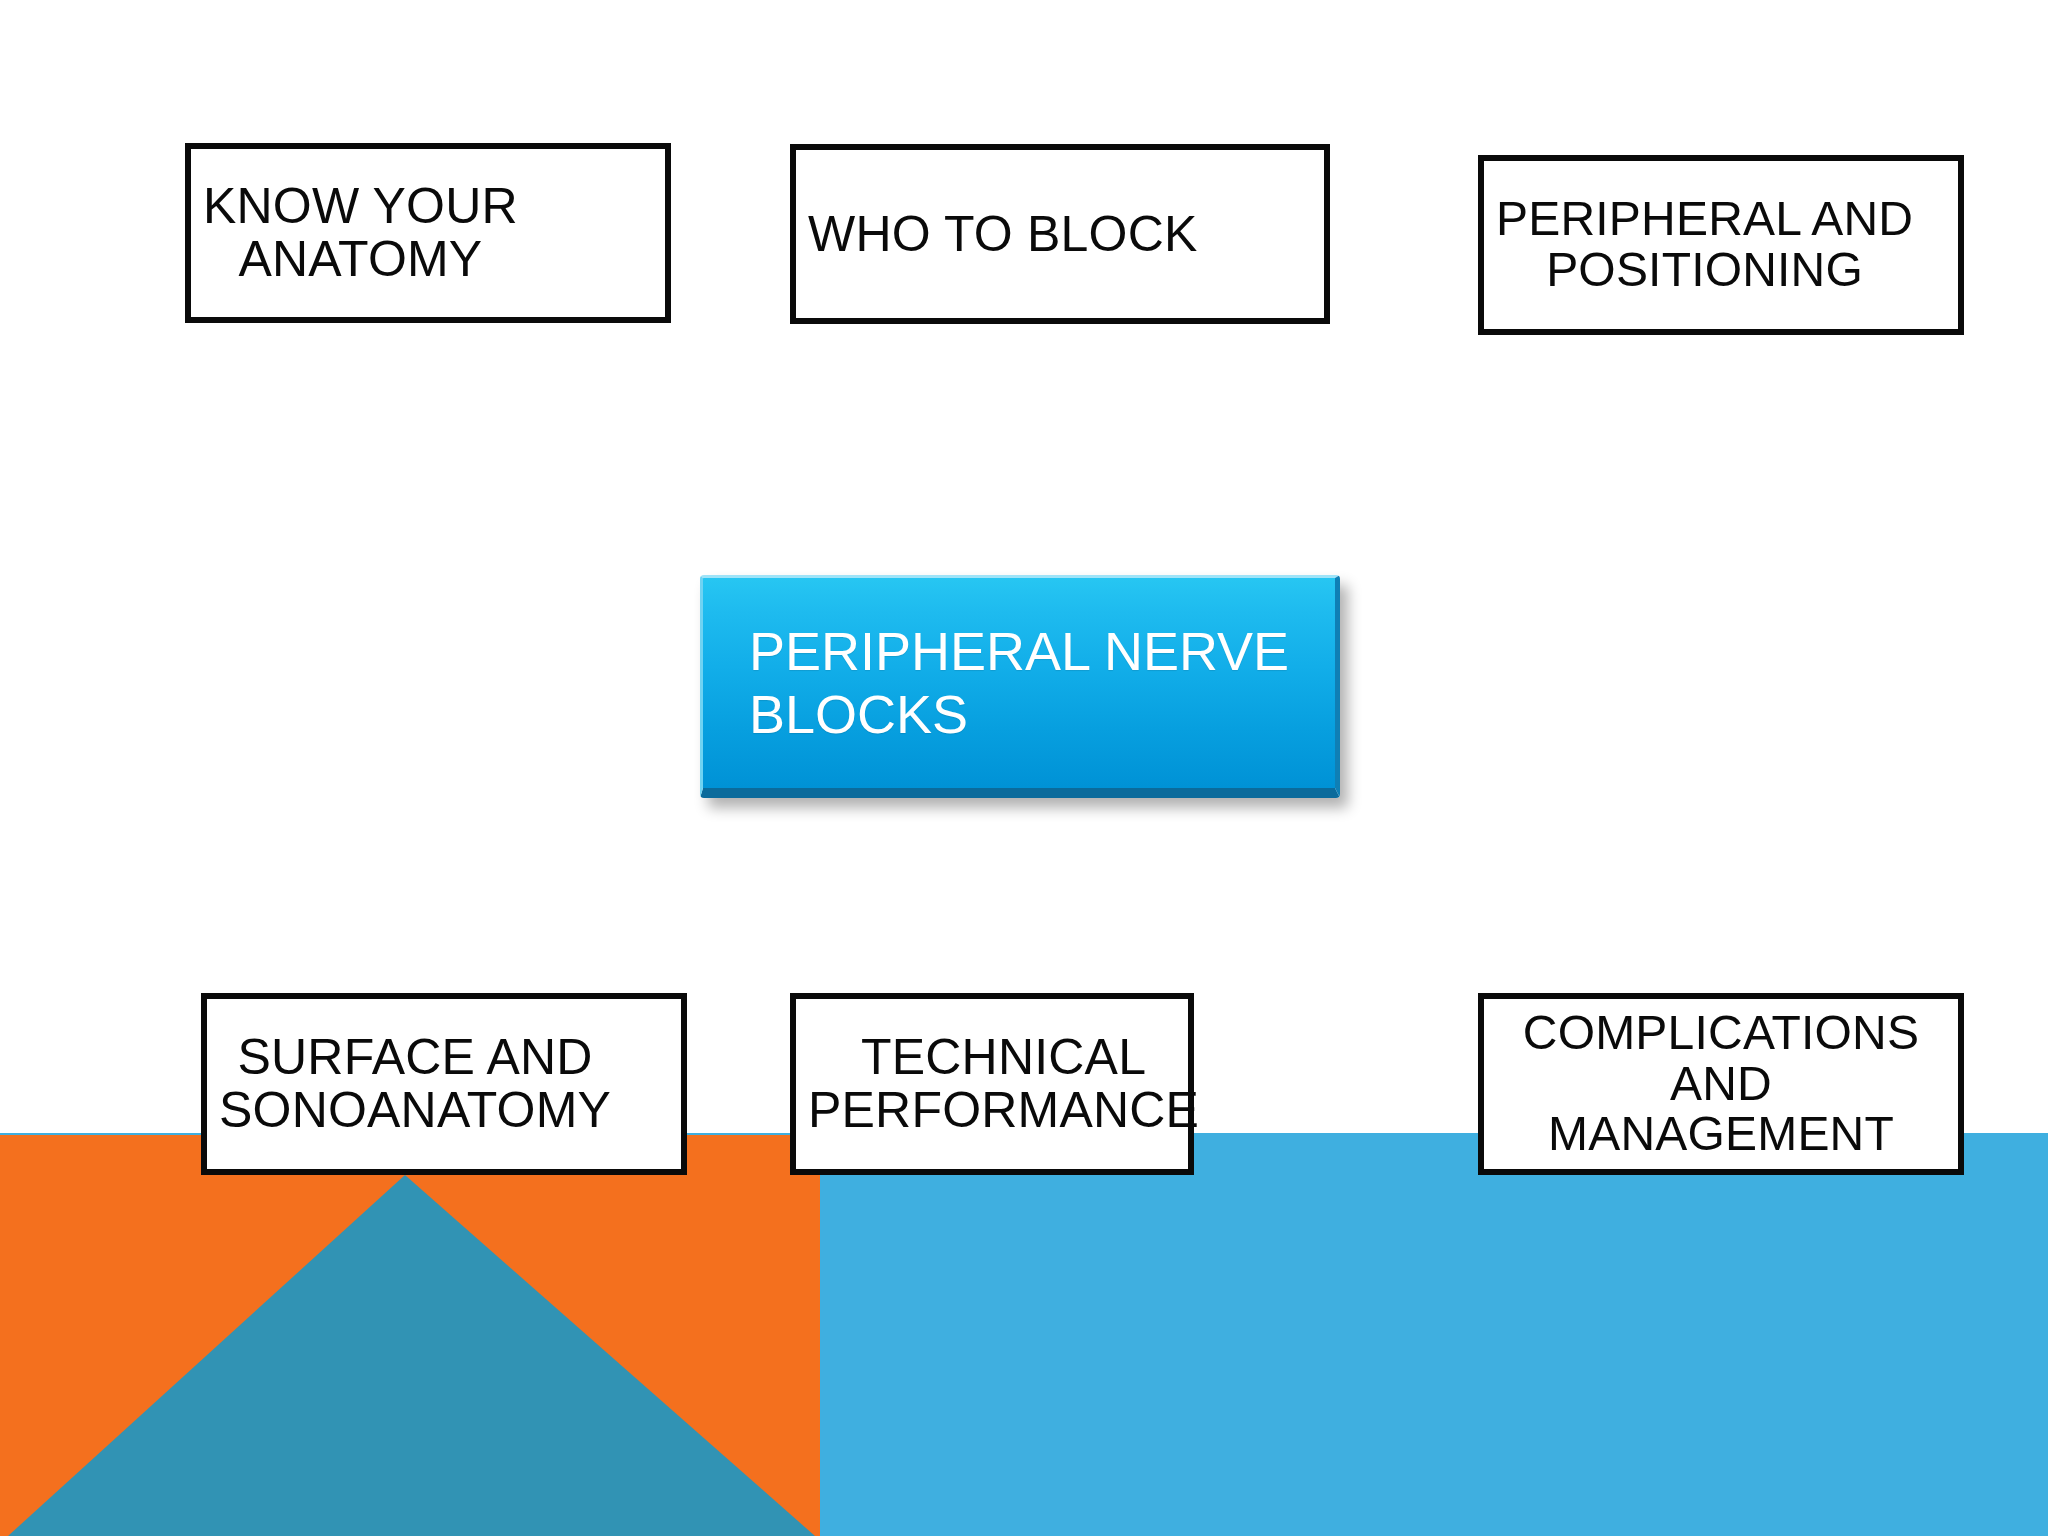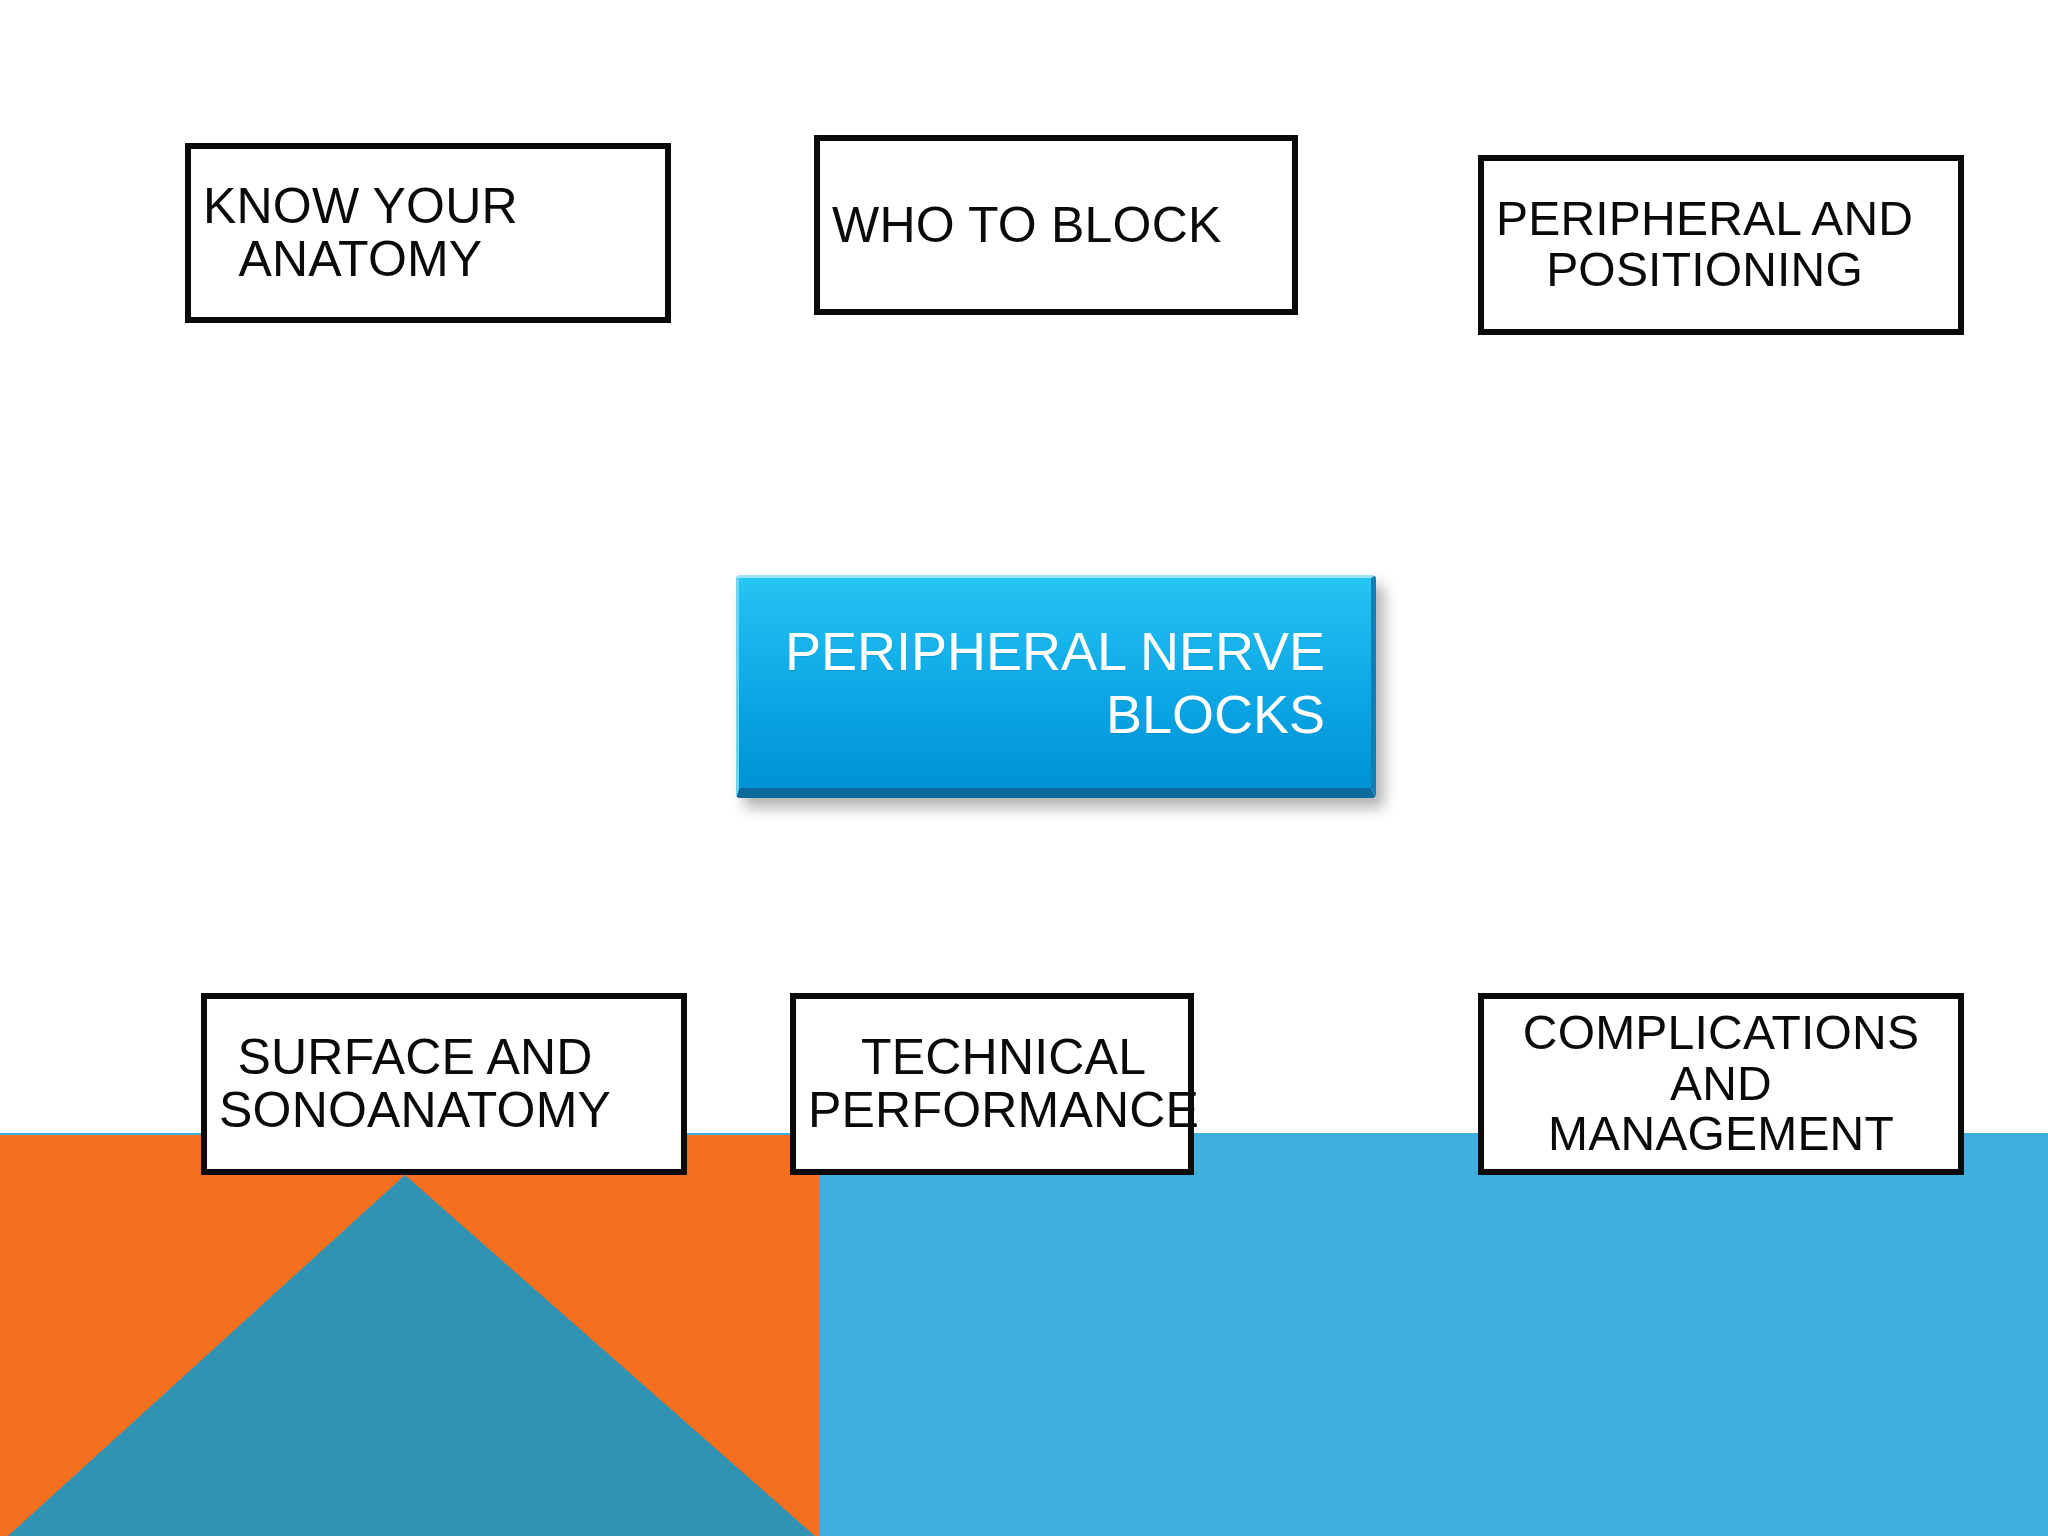"WHO TO BLOCK" #box-who-to-block { margin-left: 24px -> none; top: 135px -> 144px; width: 484px -> 540px }
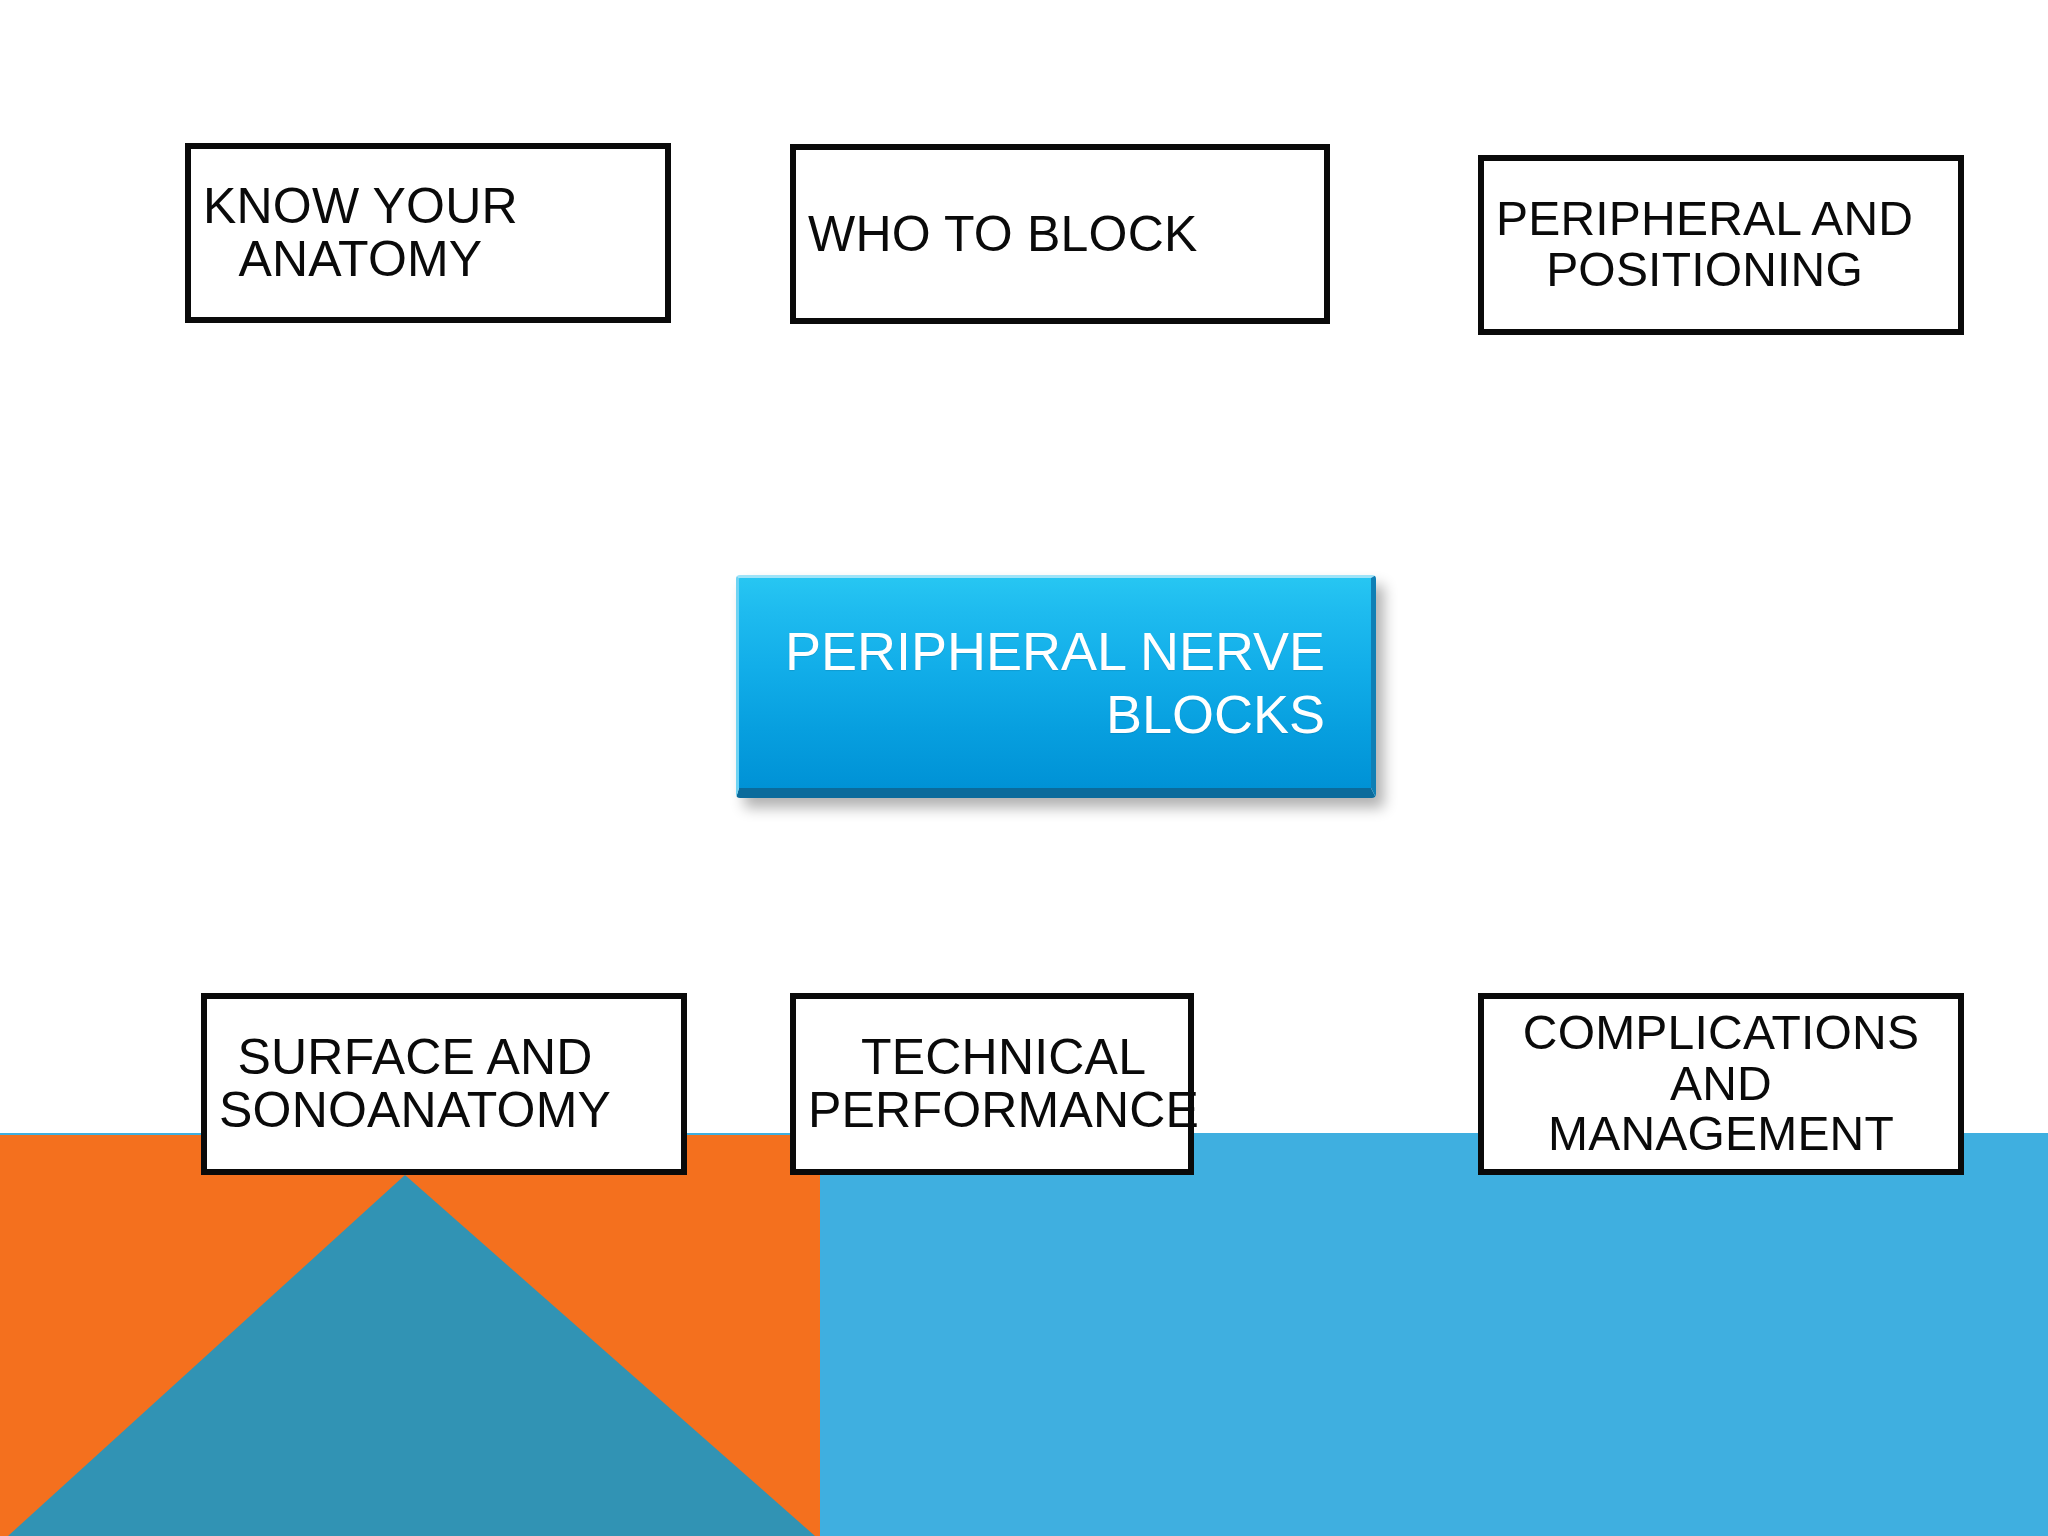"PERIPHERAL NERVE" #central-node { left: 736px -> 700px; text-align: right -> left }
